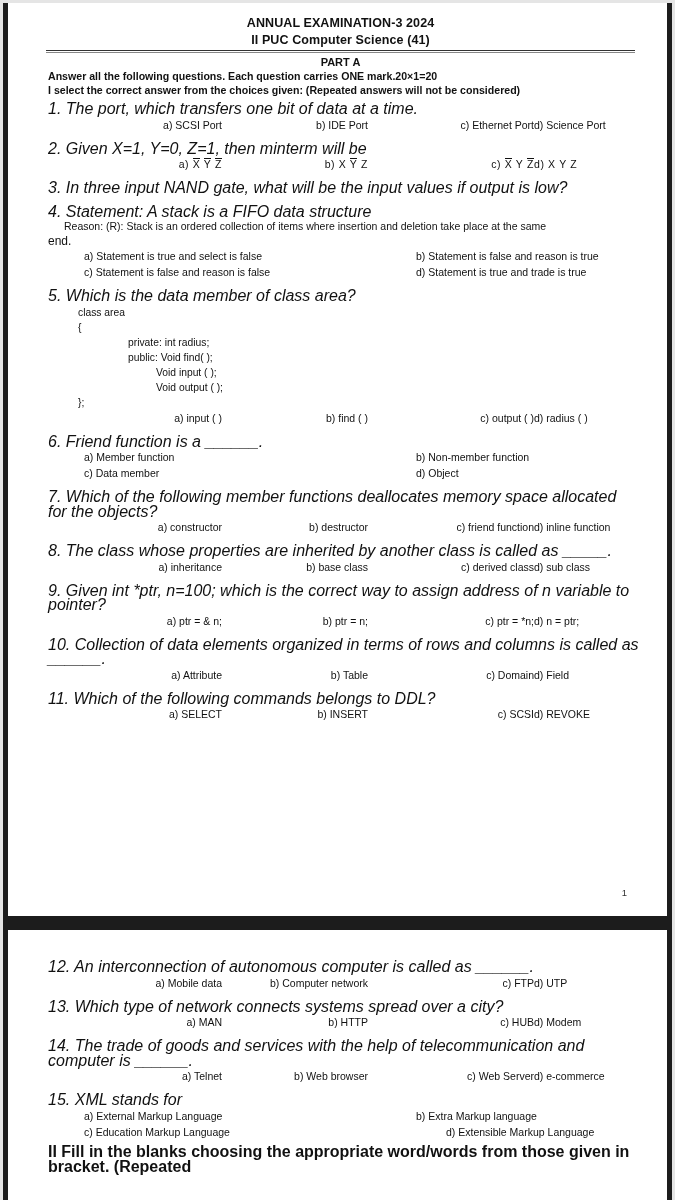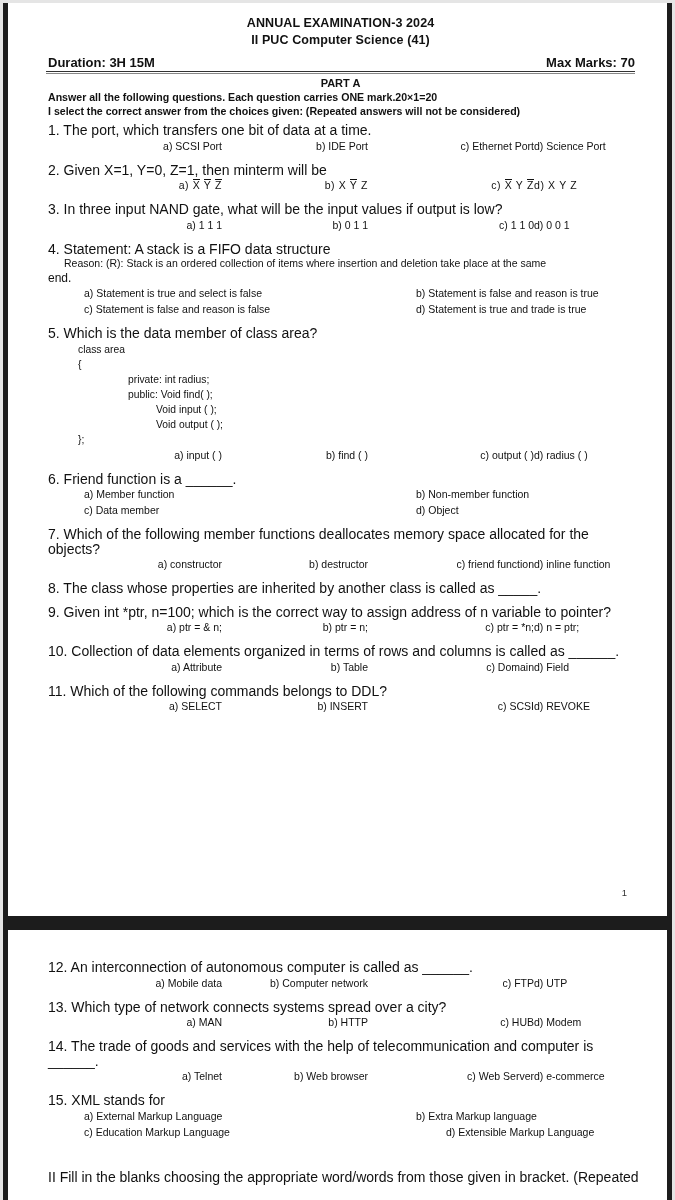"Duration: 3H 15M" div.meta-row { html: <div> <span>Duration: 3H 15M</span> <span>Max Marks: 70</span> </div> -> none }
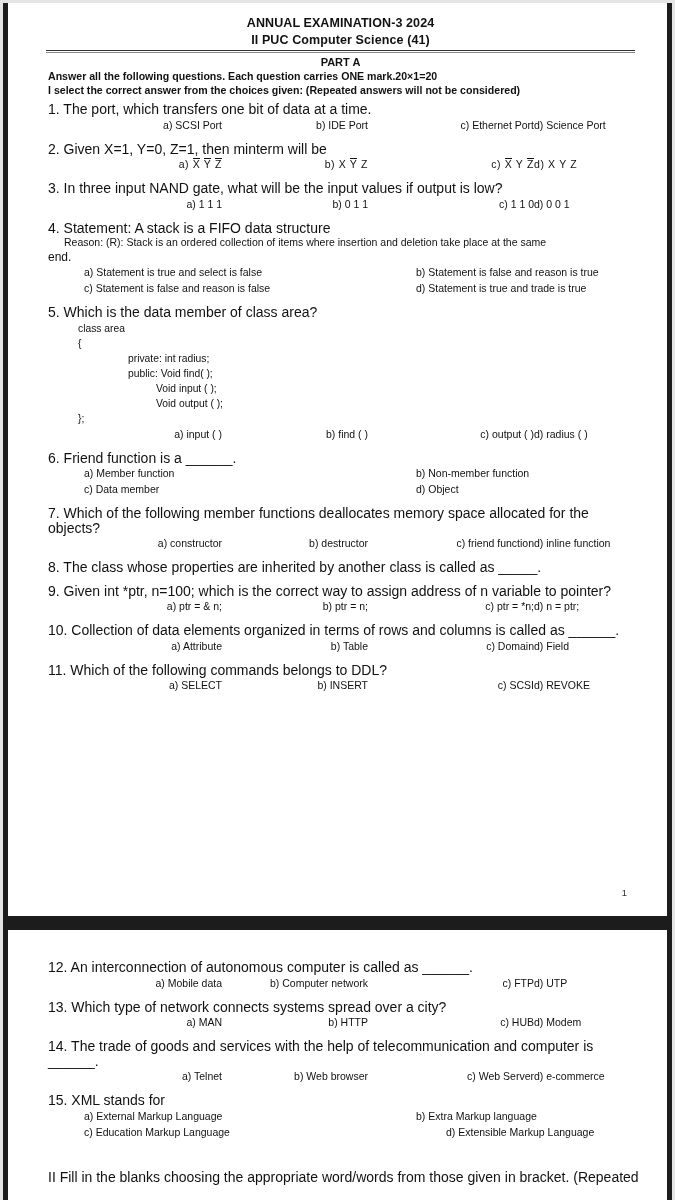"1. The port, which transfers" .q-text { font-size: 14px -> 16px; font-style: none -> italic }
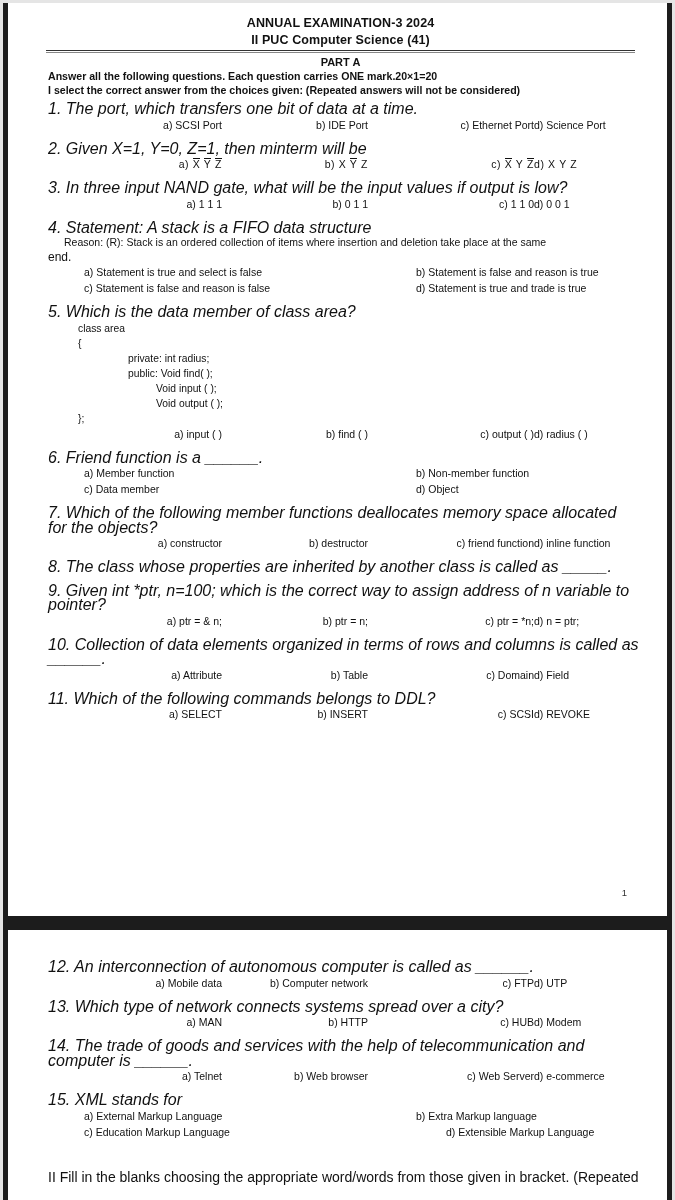"a) 1 1 1" div.opts4 { html: <div> <span>a) 1 1 1</span> <span>b) 0 1 1</span> <span>c) 1 1 0</span> <span>d) 0 0 1</span> </div> -> none }
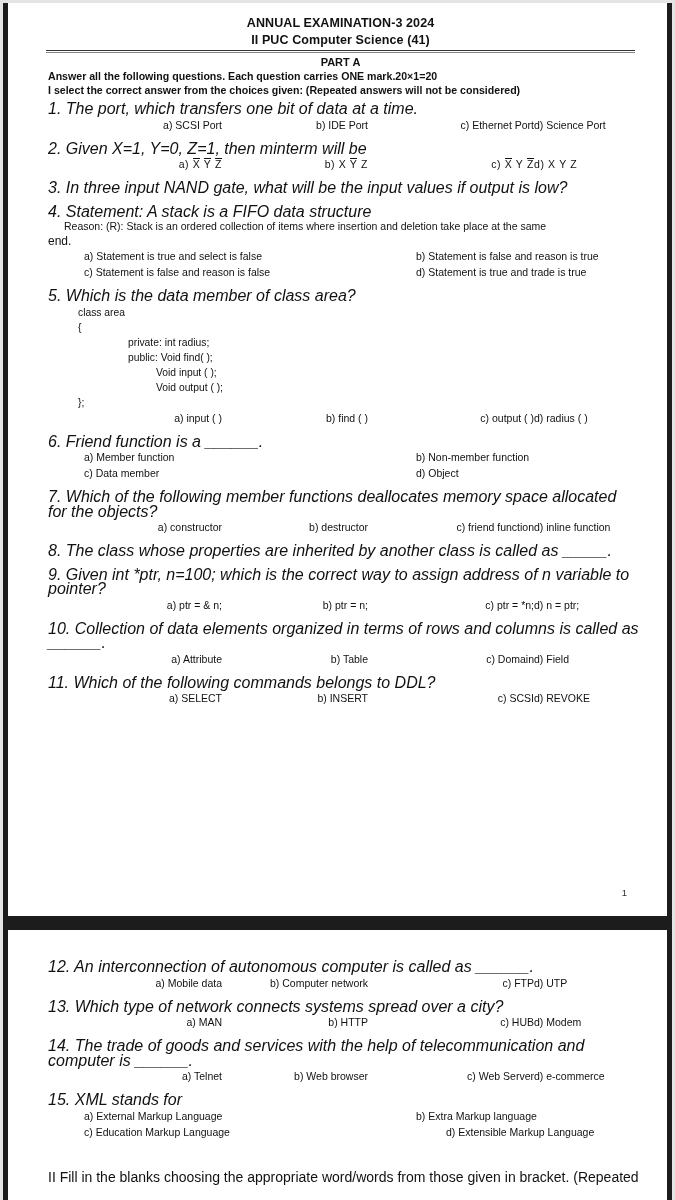"a) inheritance" div.opts4 { html: none -> <div> <span>a) inheritance</span> <span>b) base class</span> <span>c) derived class</span> <span>d) sub class</span> </div> }
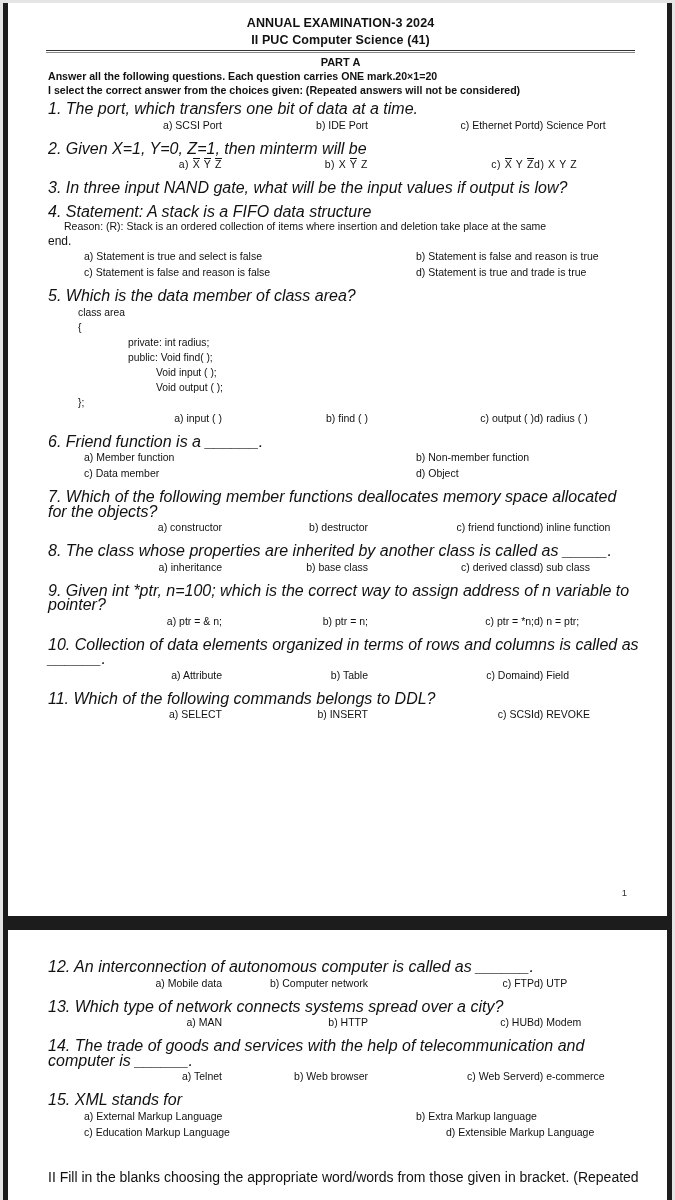"II Fill in the blanks" .section-head { font-size: 14px -> 16px; font-weight: normal -> bold; margin-top: 30px -> 4px }
